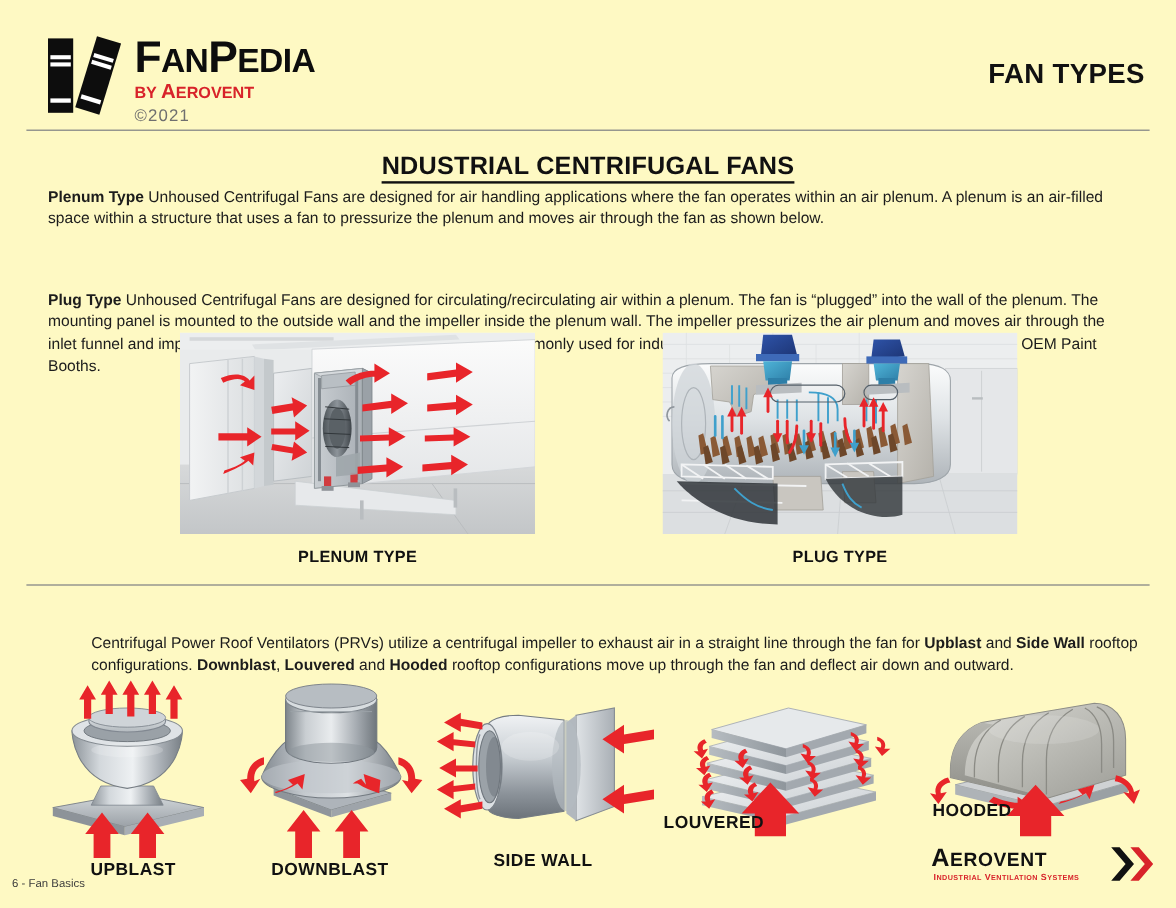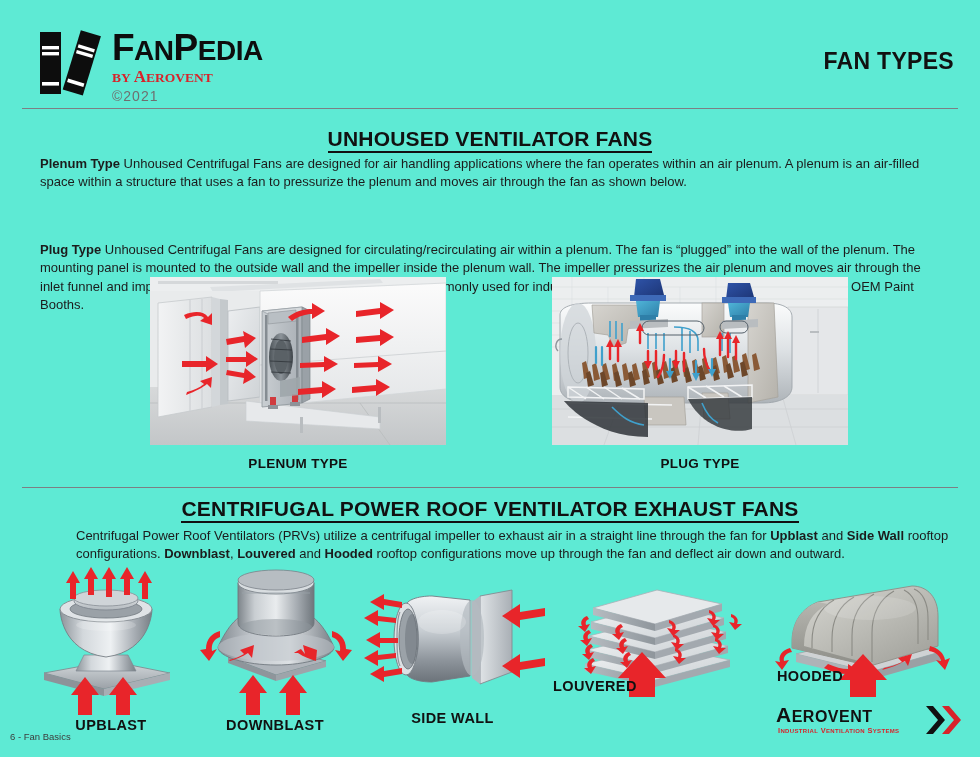"FANPEDIA" #page { background: #5eead4 -> #fef9c3 }
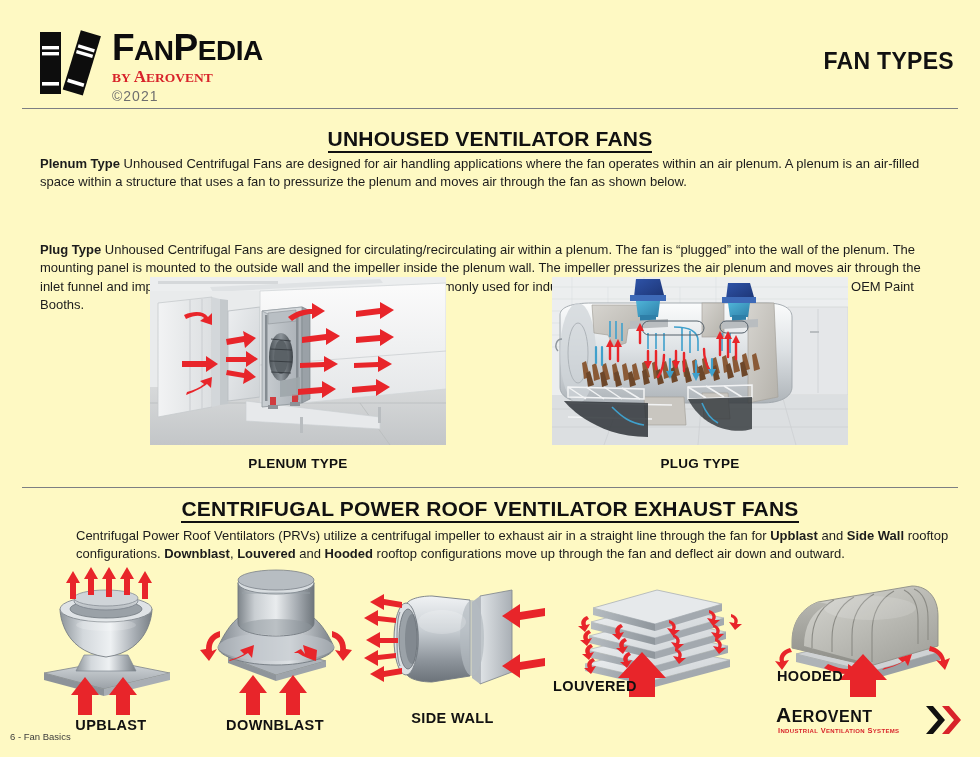"BY AEROVENT" .logo-sub { font-family: Liberation Serif, serif -> none }
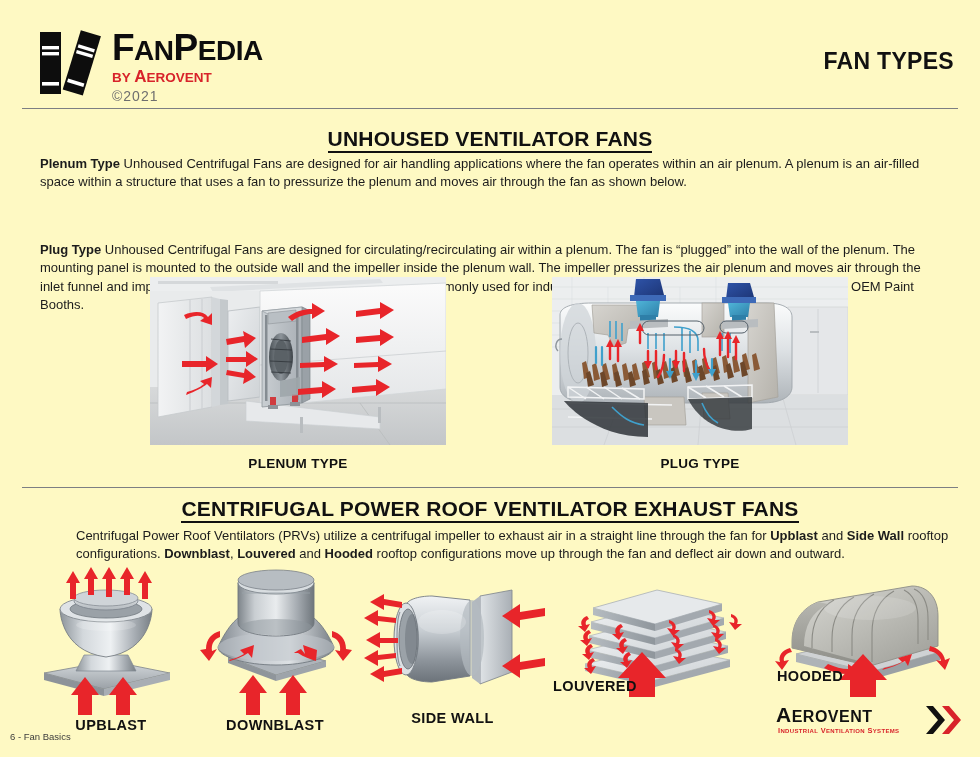"UNHOUSED VENTILATOR FANS" span { text: UNHOUSED VENTILATOR -> NDUSTRIAL CENTRIFUGAL }
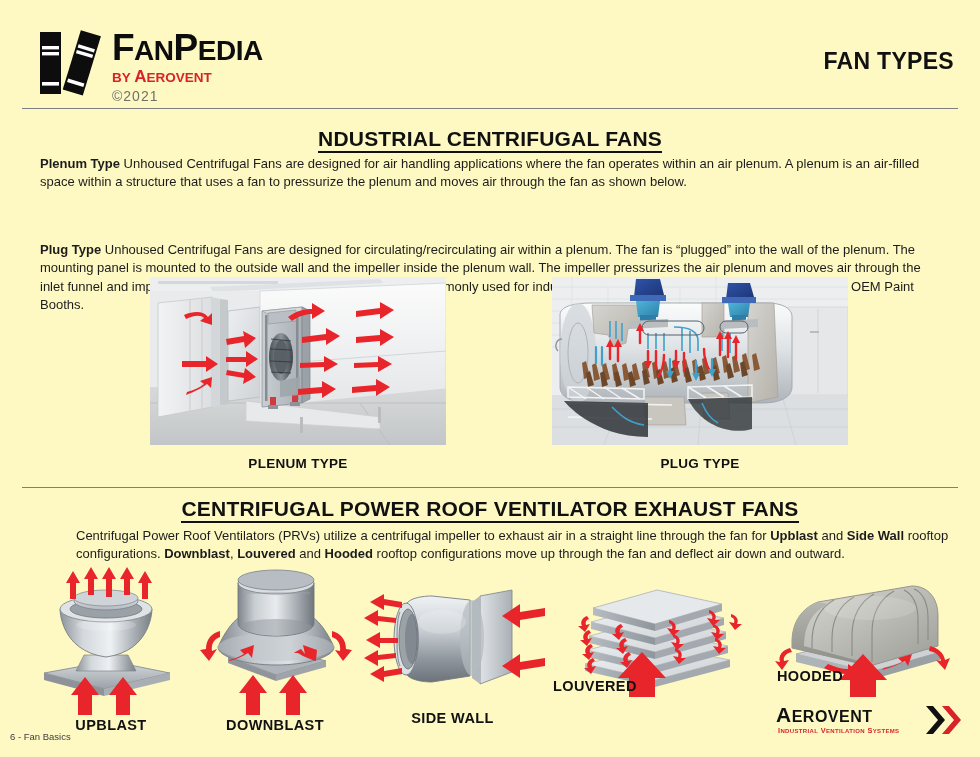"CENTRIFUGAL POWER ROOF VENTILATOR" div.section-heading { html: <div> <span>CENTRIFUGAL POWER ROOF VENTILATOR EXHAUST FANS</span> </div> -> none }
